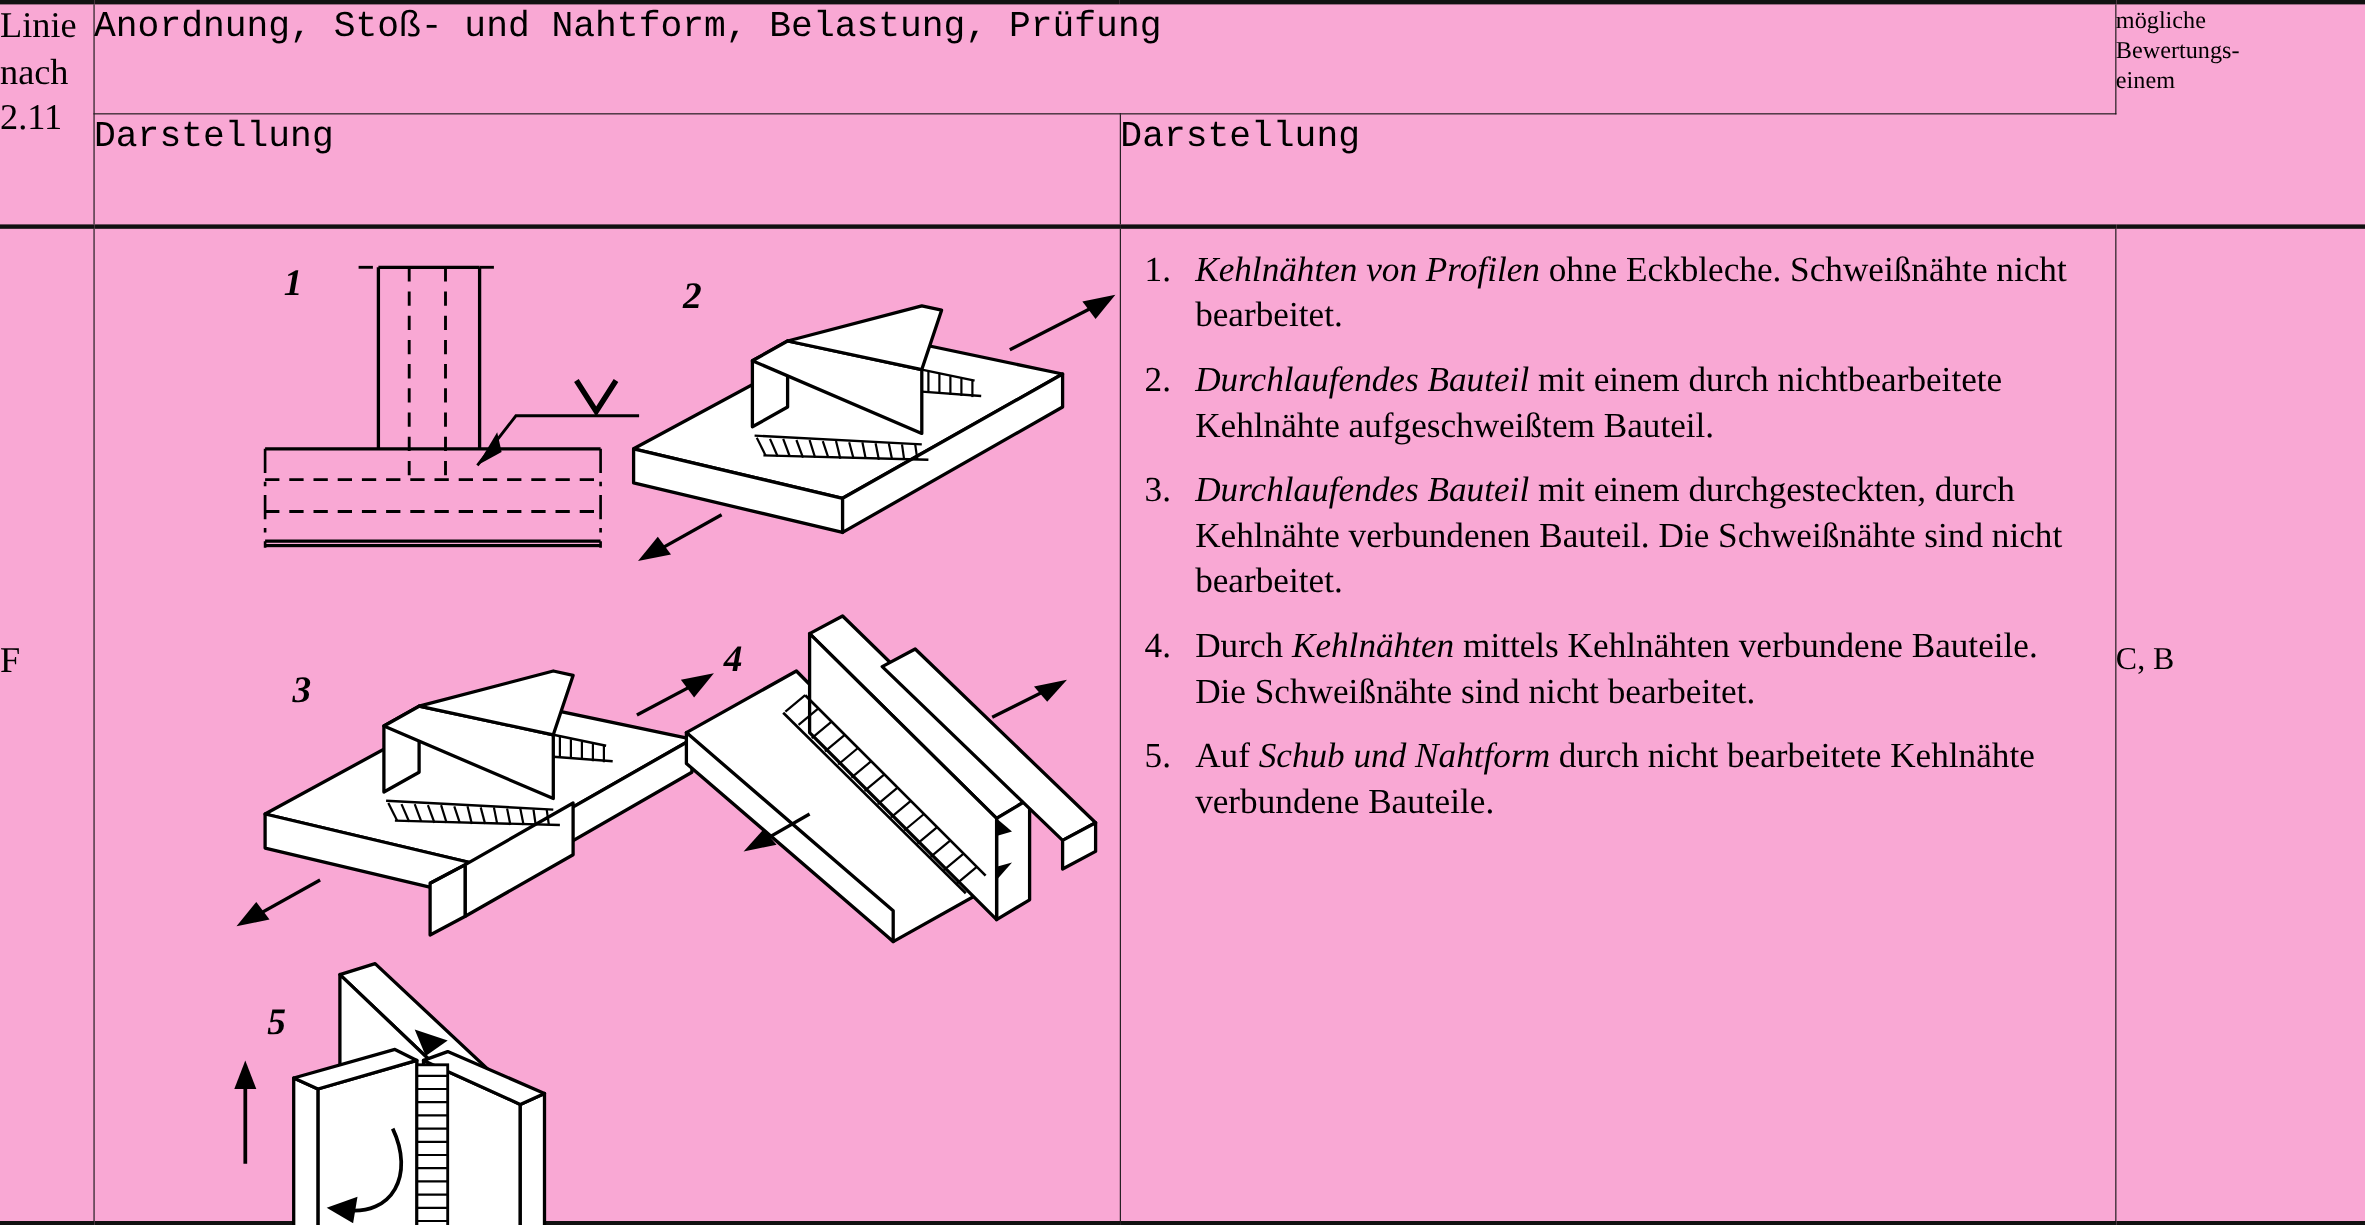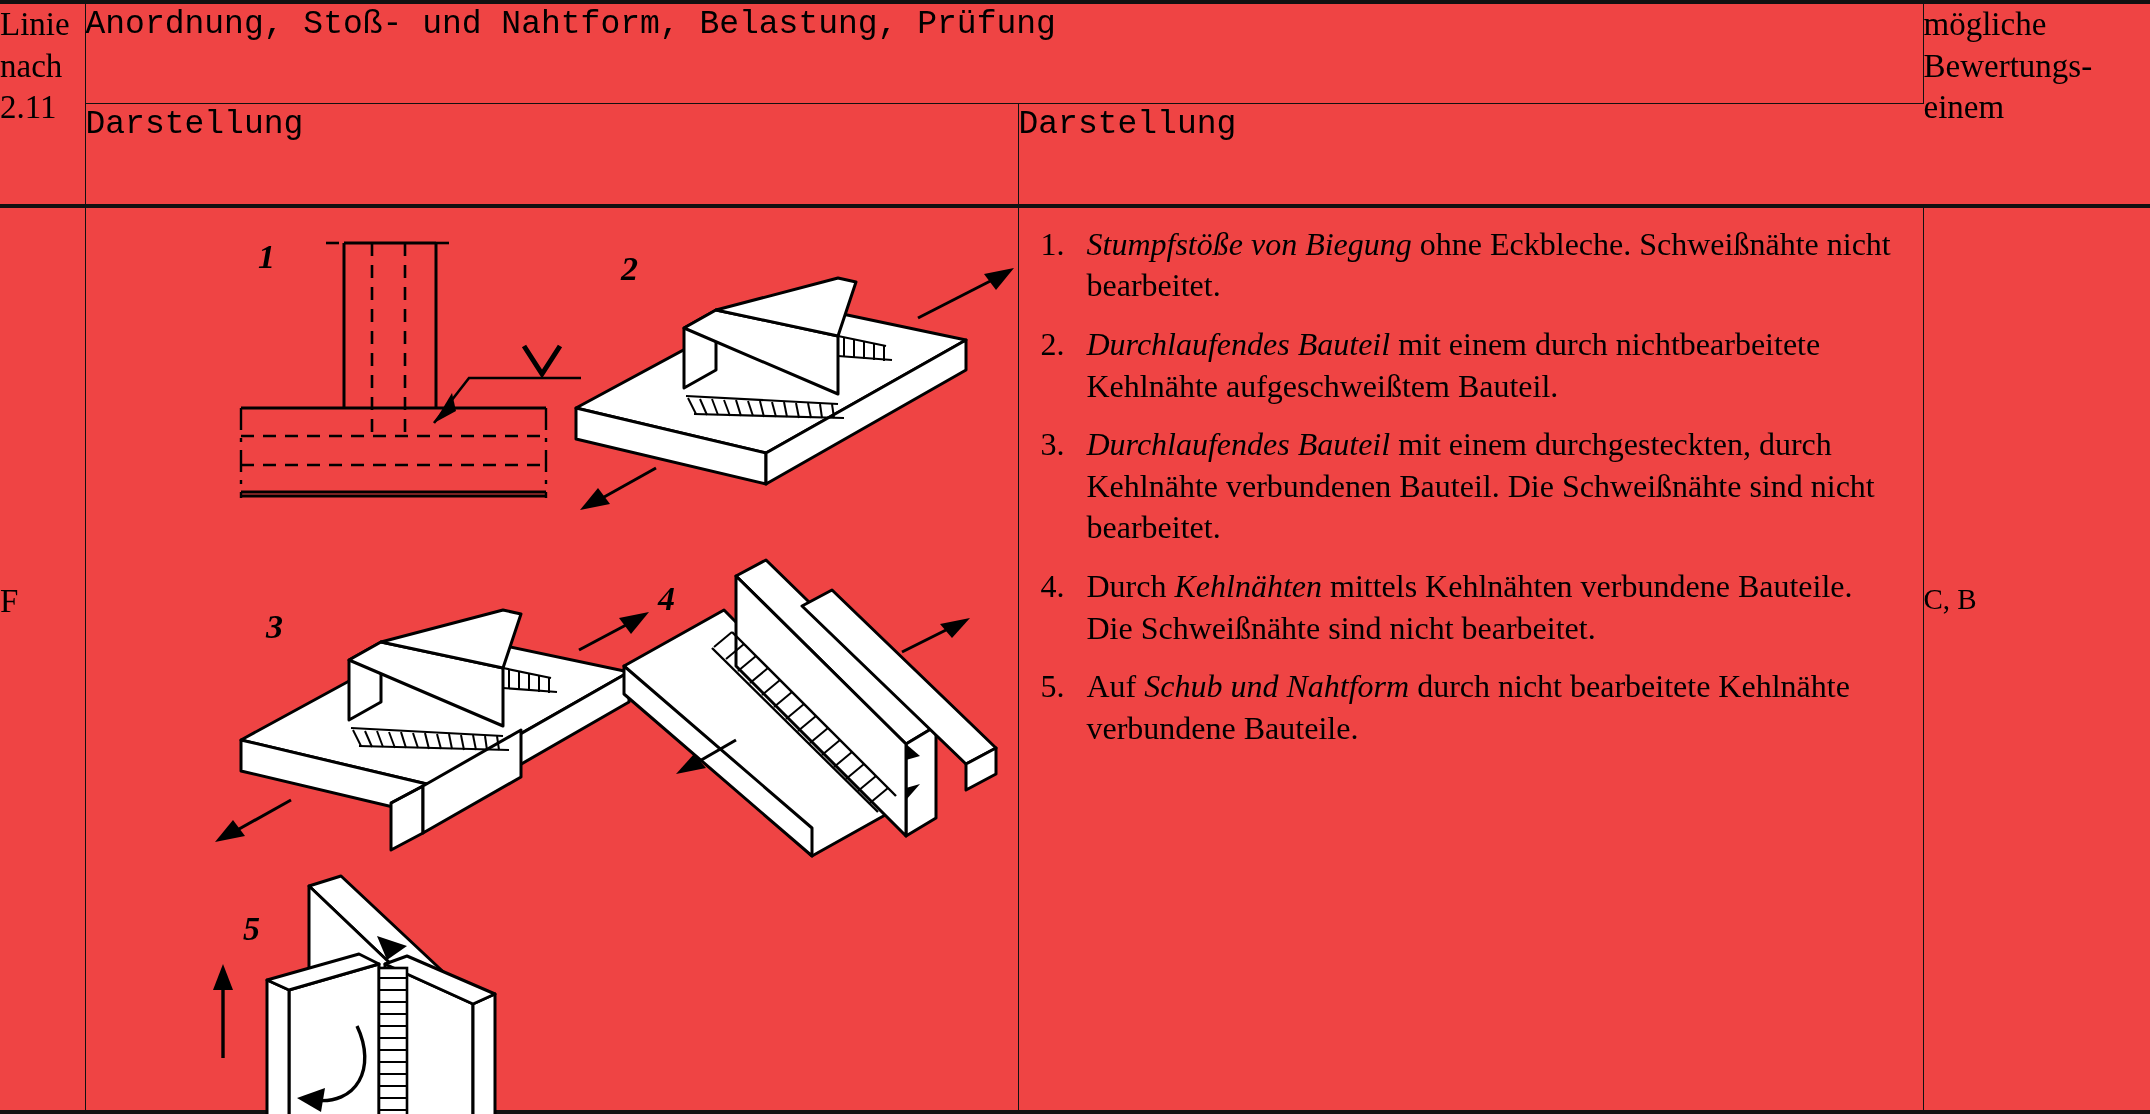"Linie" #page { background: #ef4444 -> #f9a8d4 }
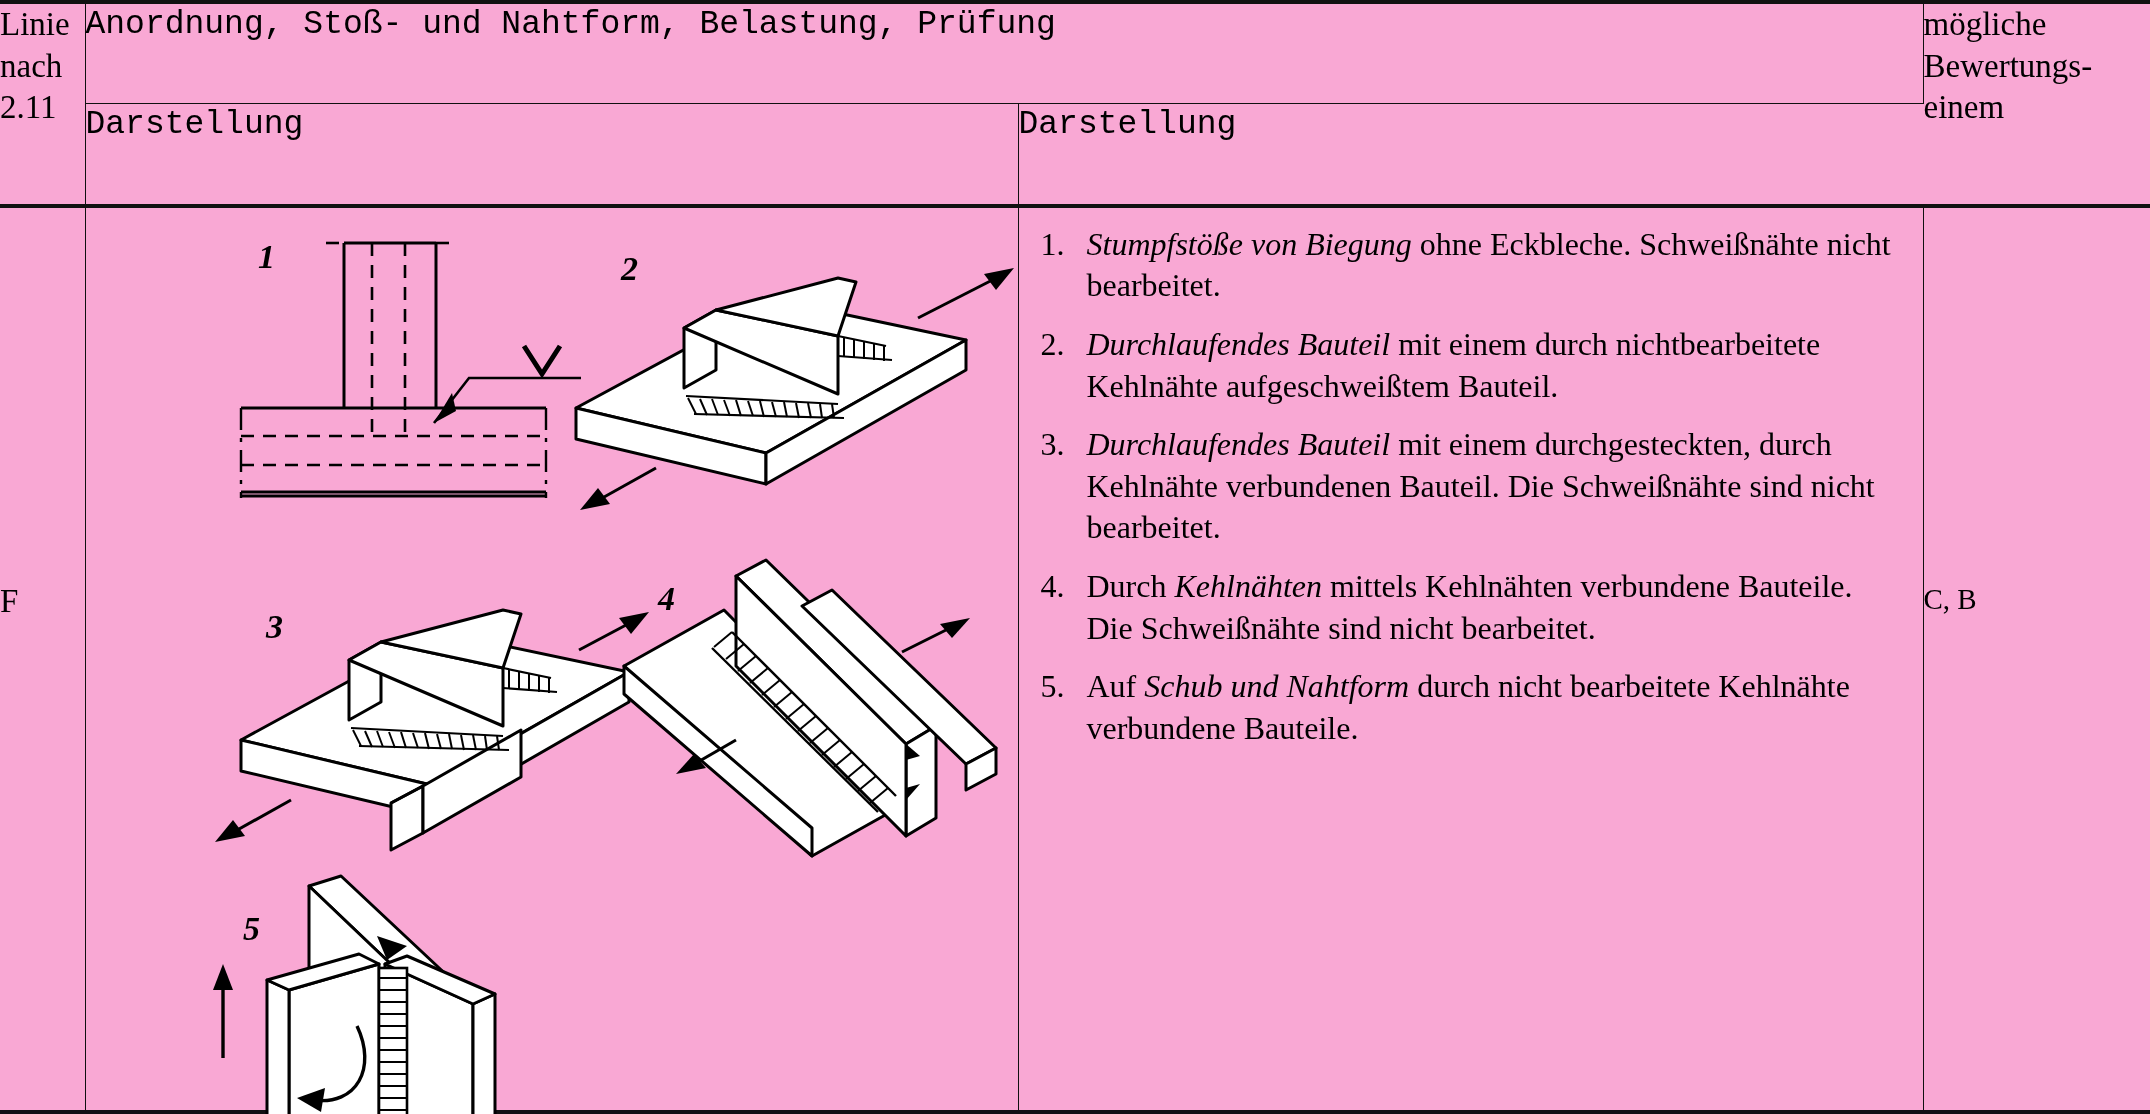"mögliche" .hdr-right { font-size: 33px -> 22px }
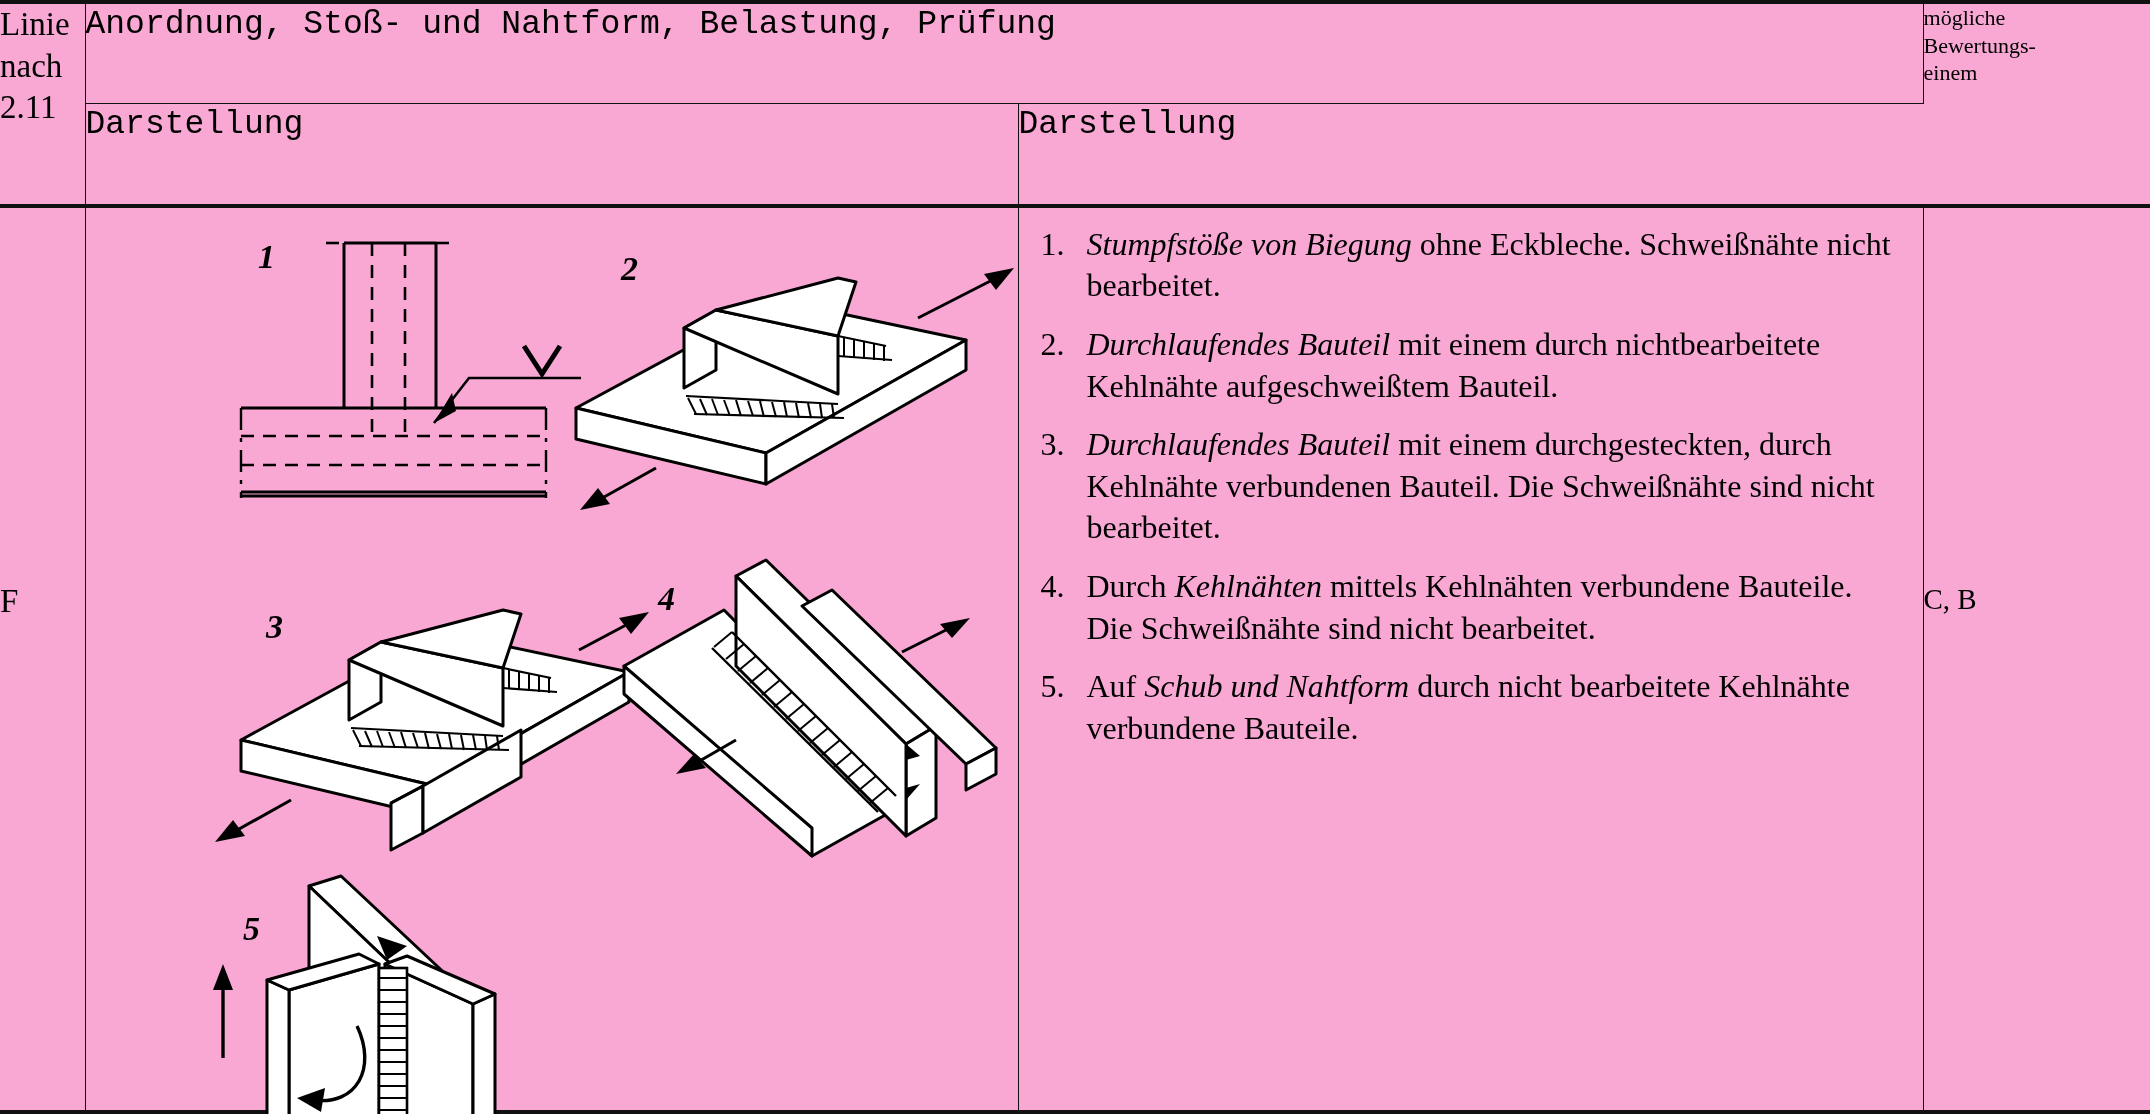"Stumpfstöße von Biegung" i { text: Stumpfstöße von Biegung -> Kehlnähten von Profilen }
